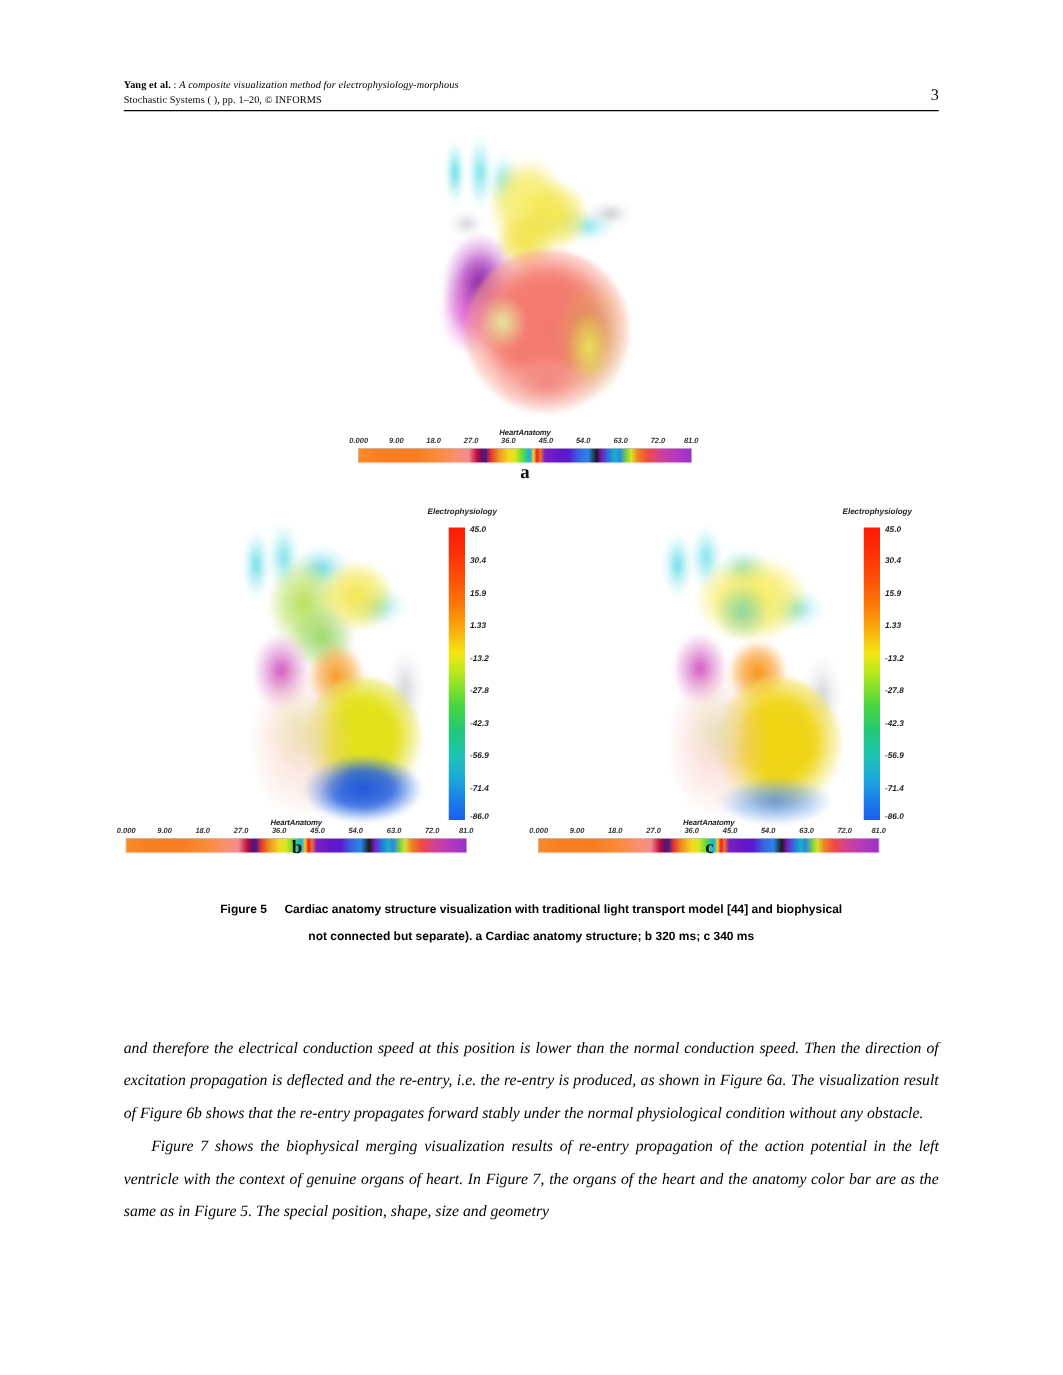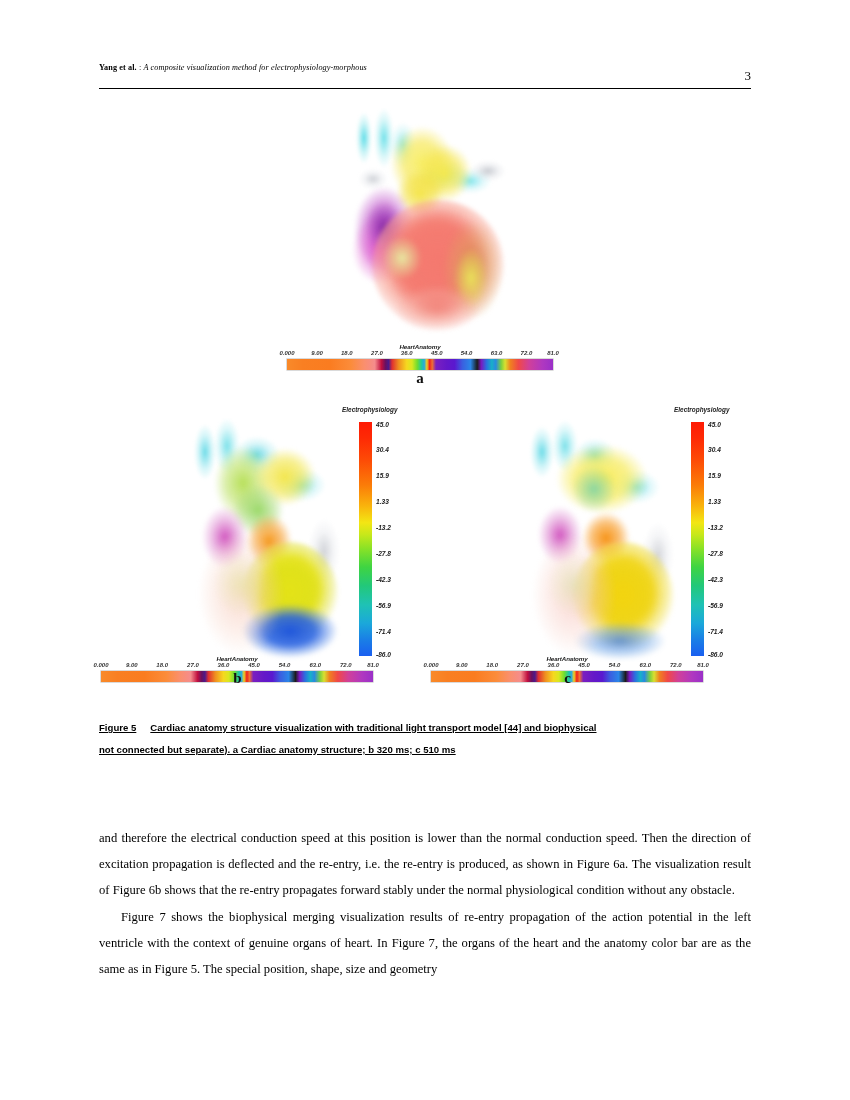"Stochastic Systems ( ), pp." div.runhead-line { html: none -> <div>Stochastic Systems ( ), pp. 1–20, © INFORMS</div> }
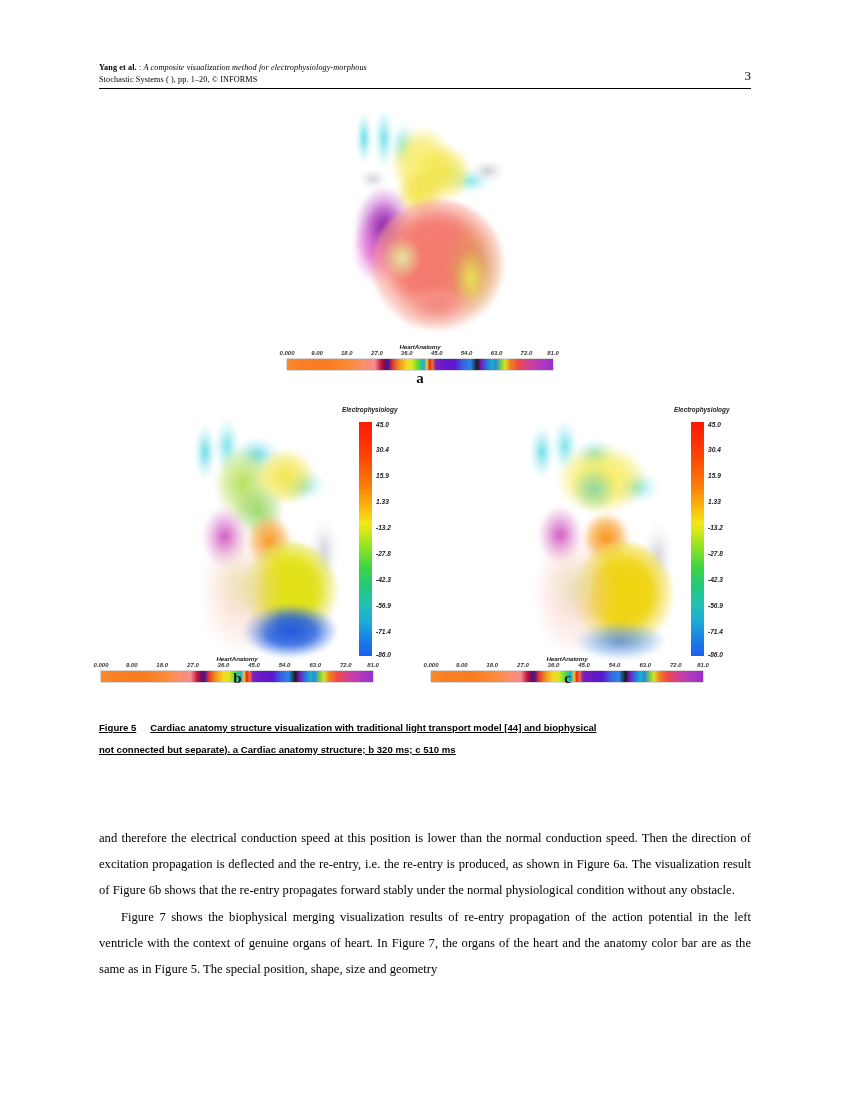"Figure 5 Cardiac anatomy structure" .caption { text-align: none -> center; text-decoration: underline -> none }
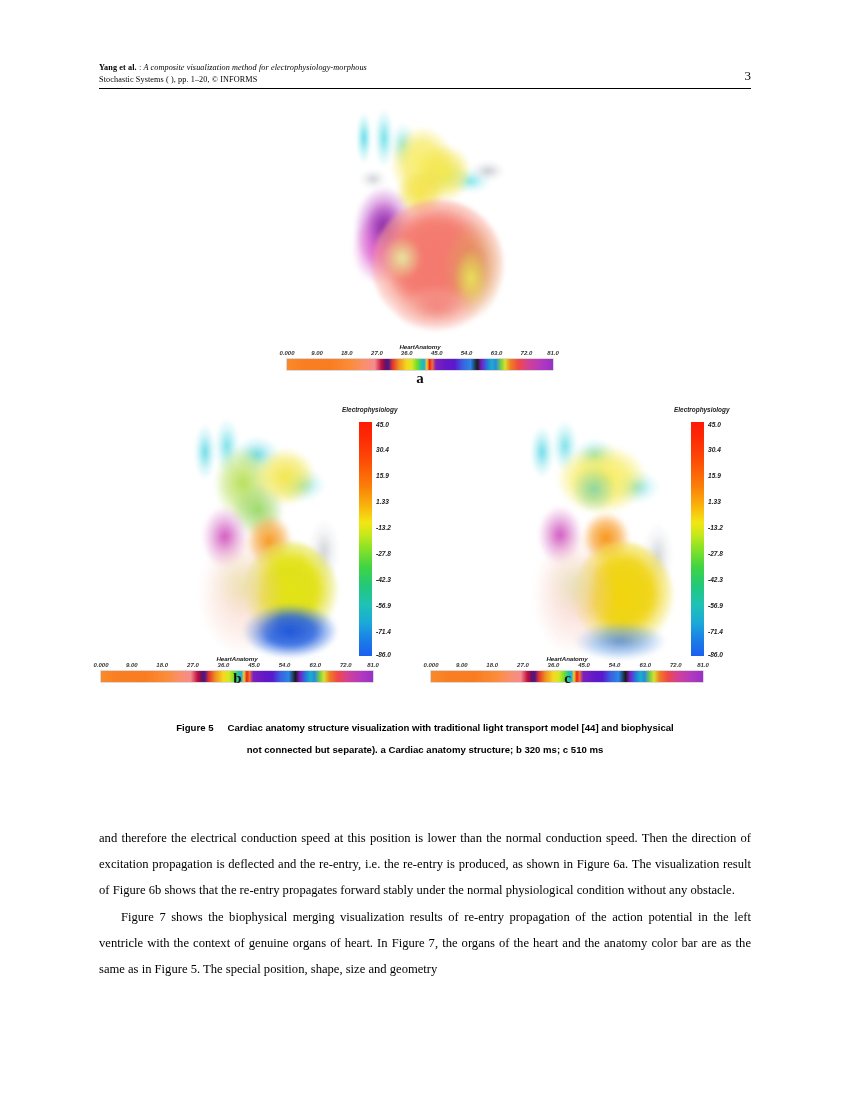"not connected but separate). a" span.caption-line { text: 510 -> 340 }
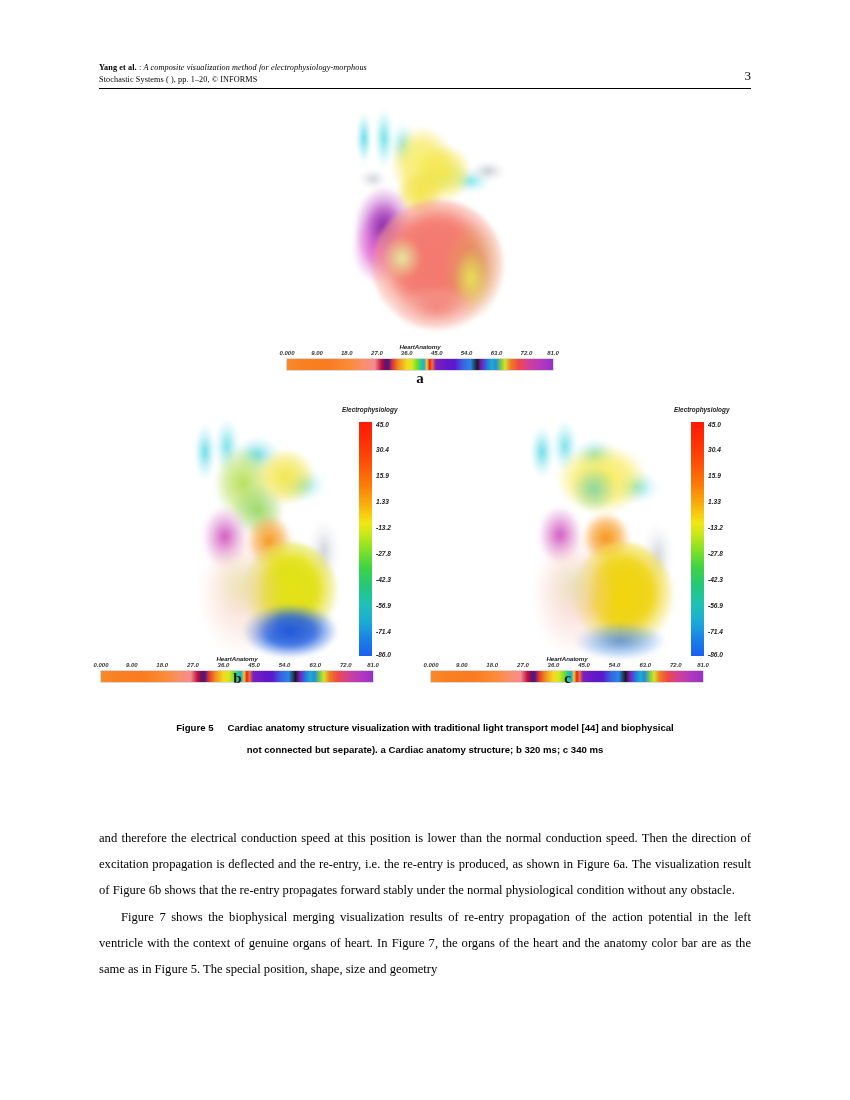"and therefore the electrical conduction" .body p { font-style: none -> italic }
